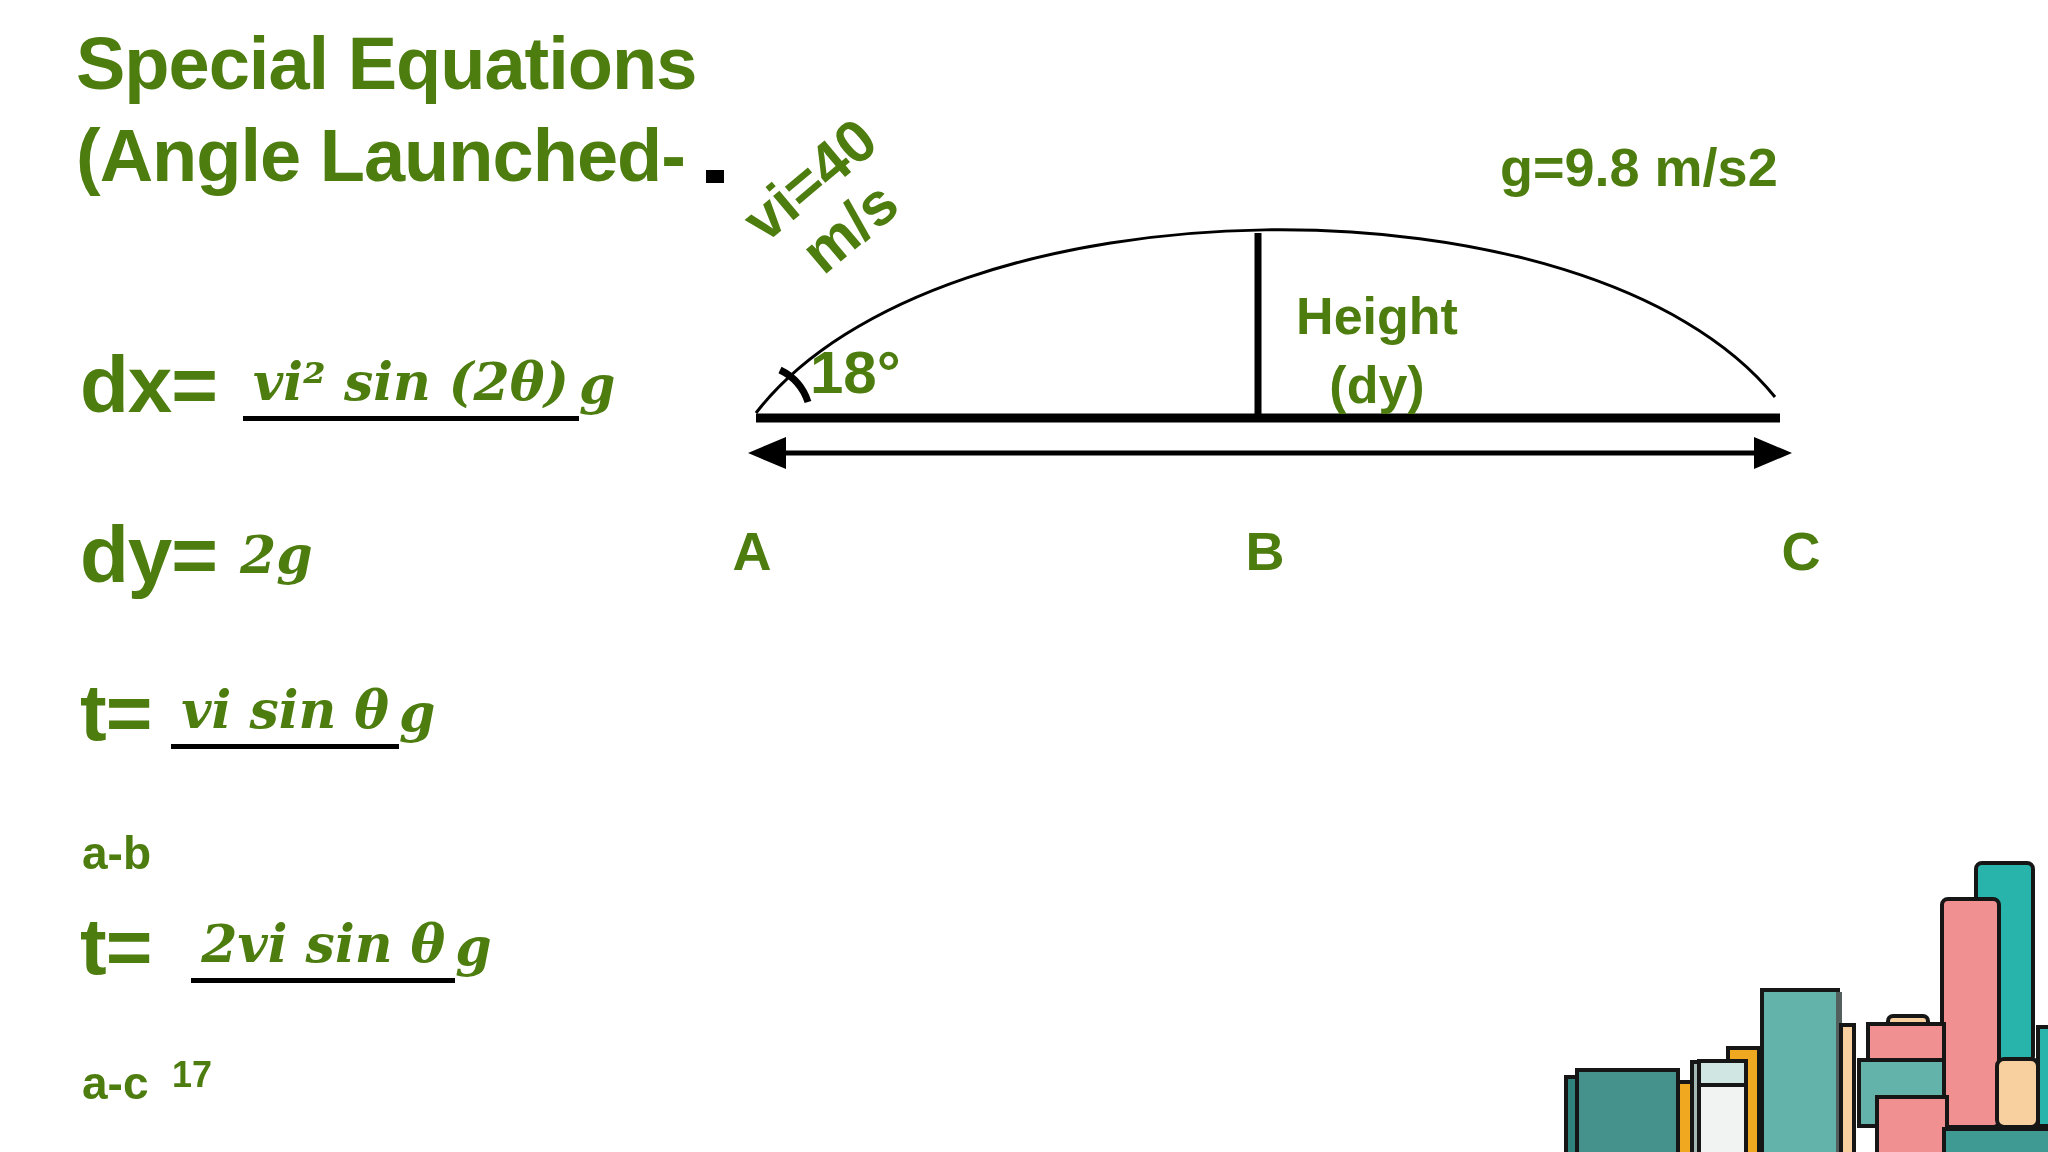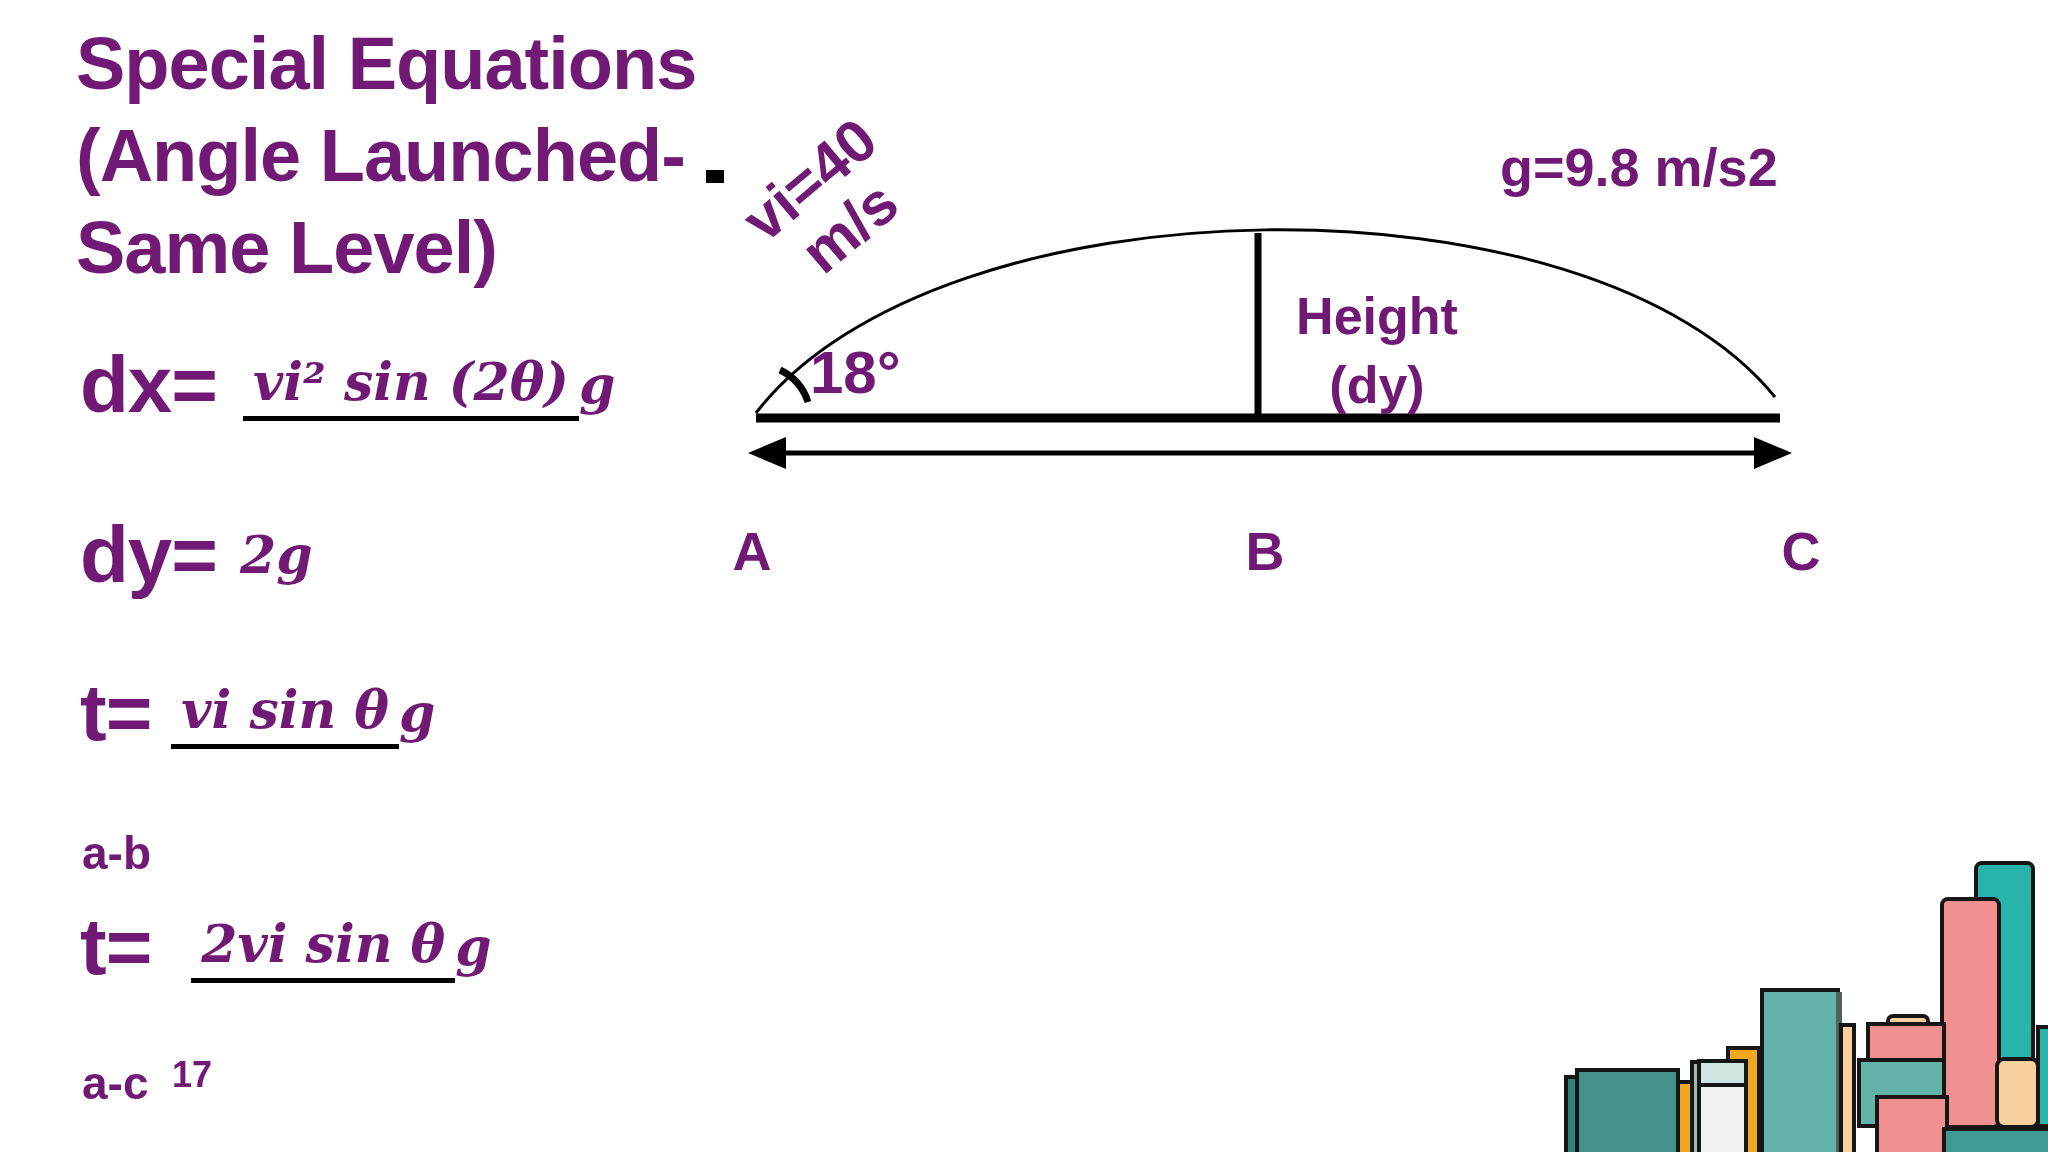"Special Equations" .canvas { color: #701a75 -> #4d7c0f }
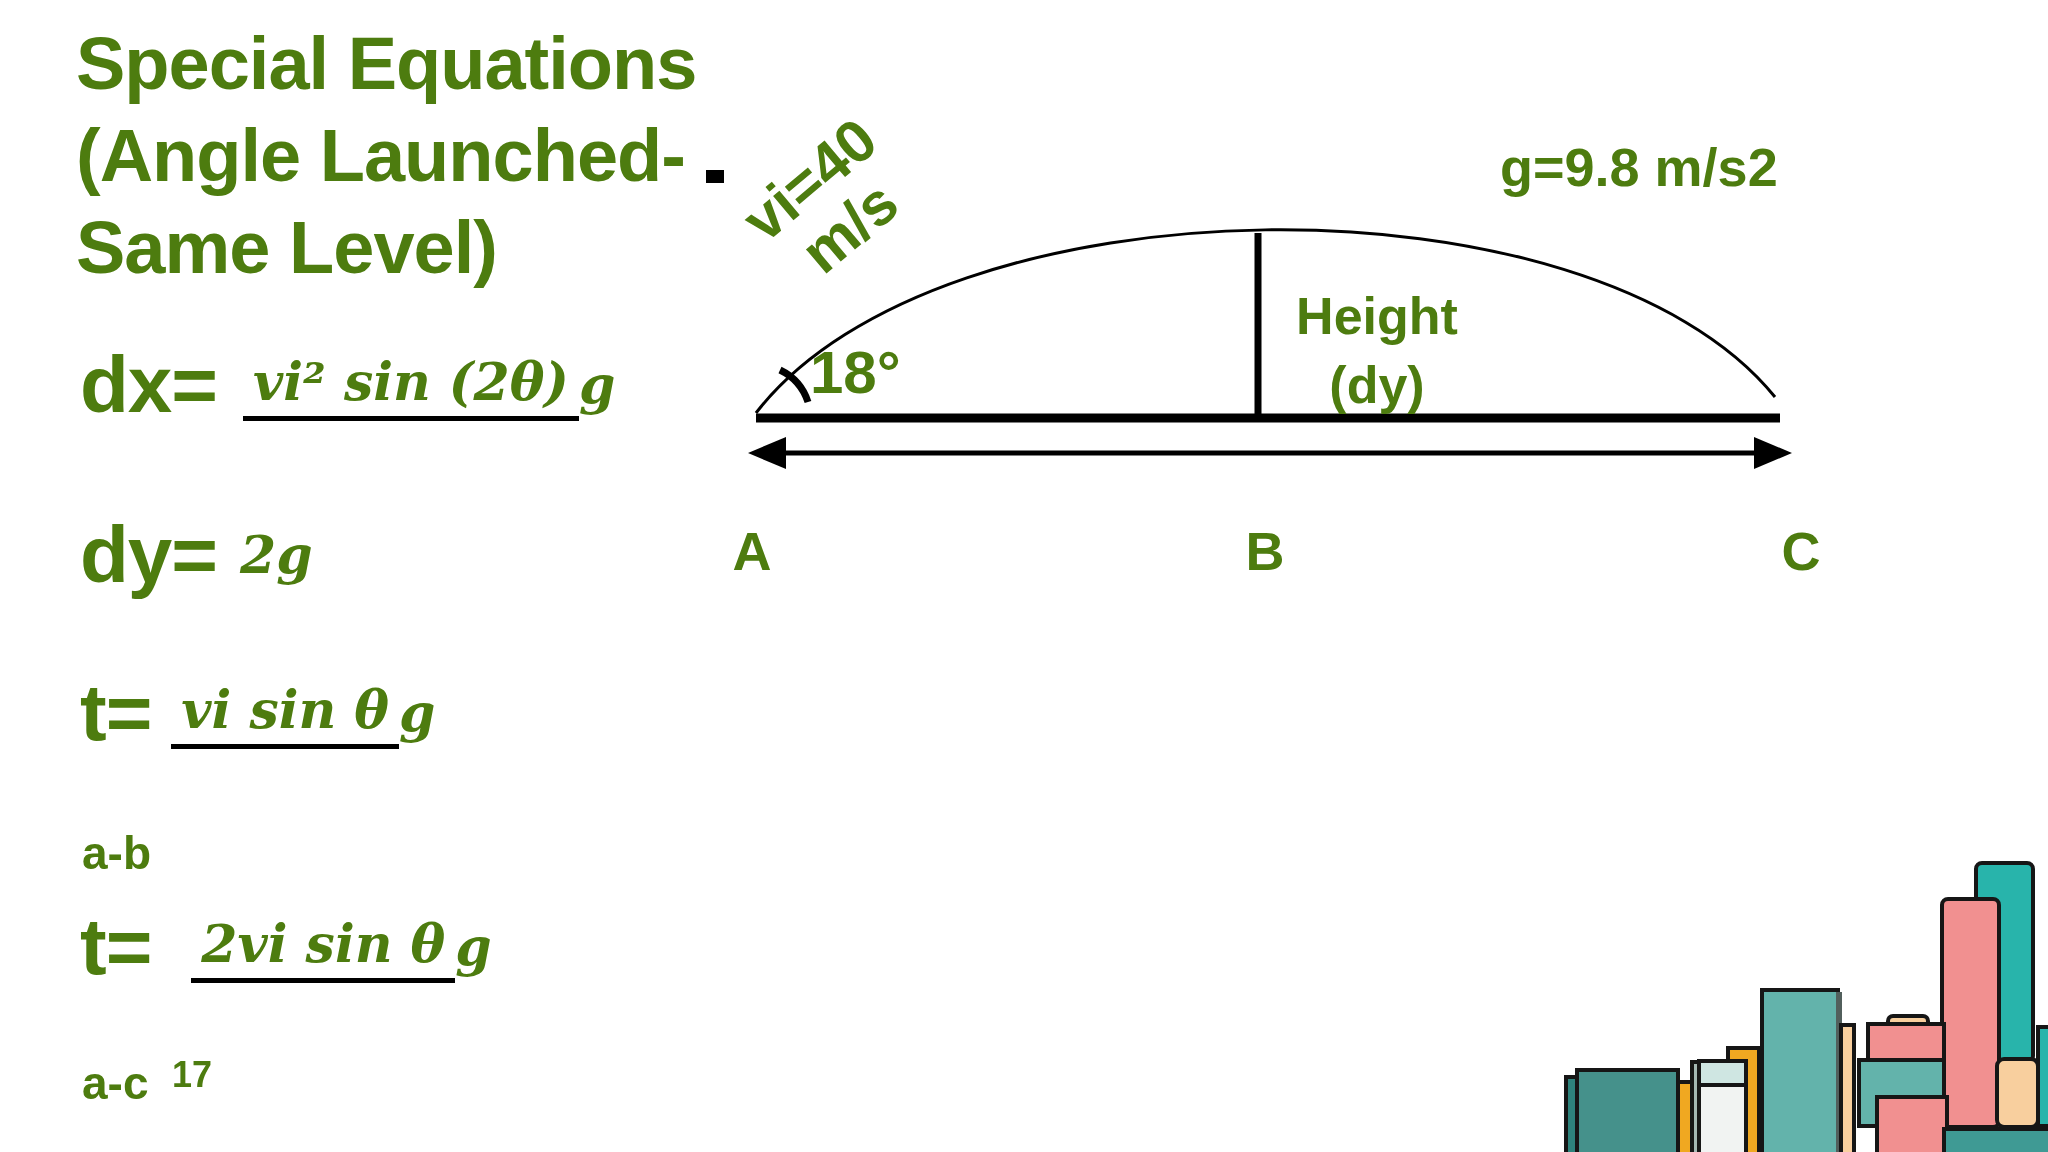"Same Level)" div { html: <div>Same Level)</div> -> none }
